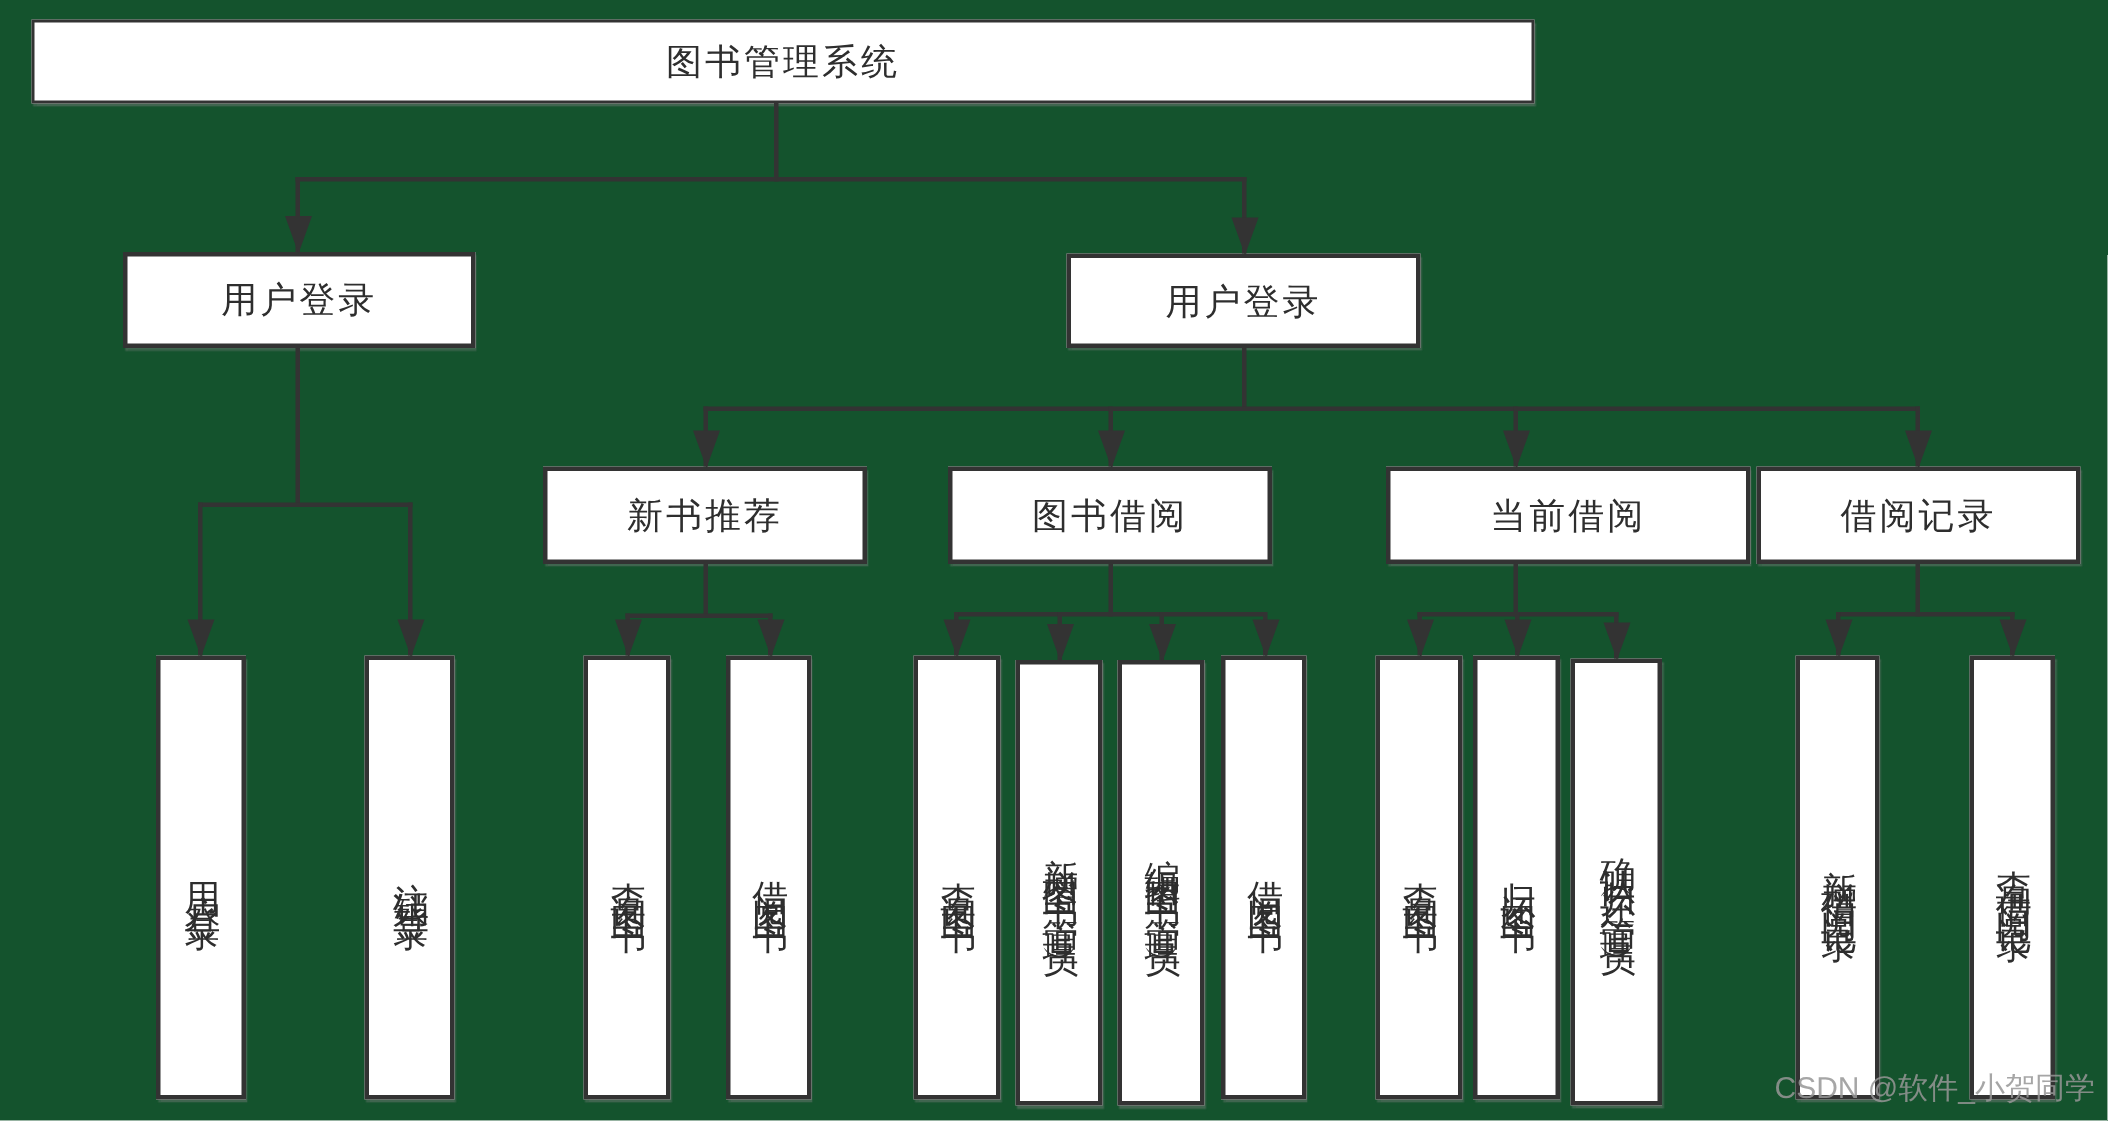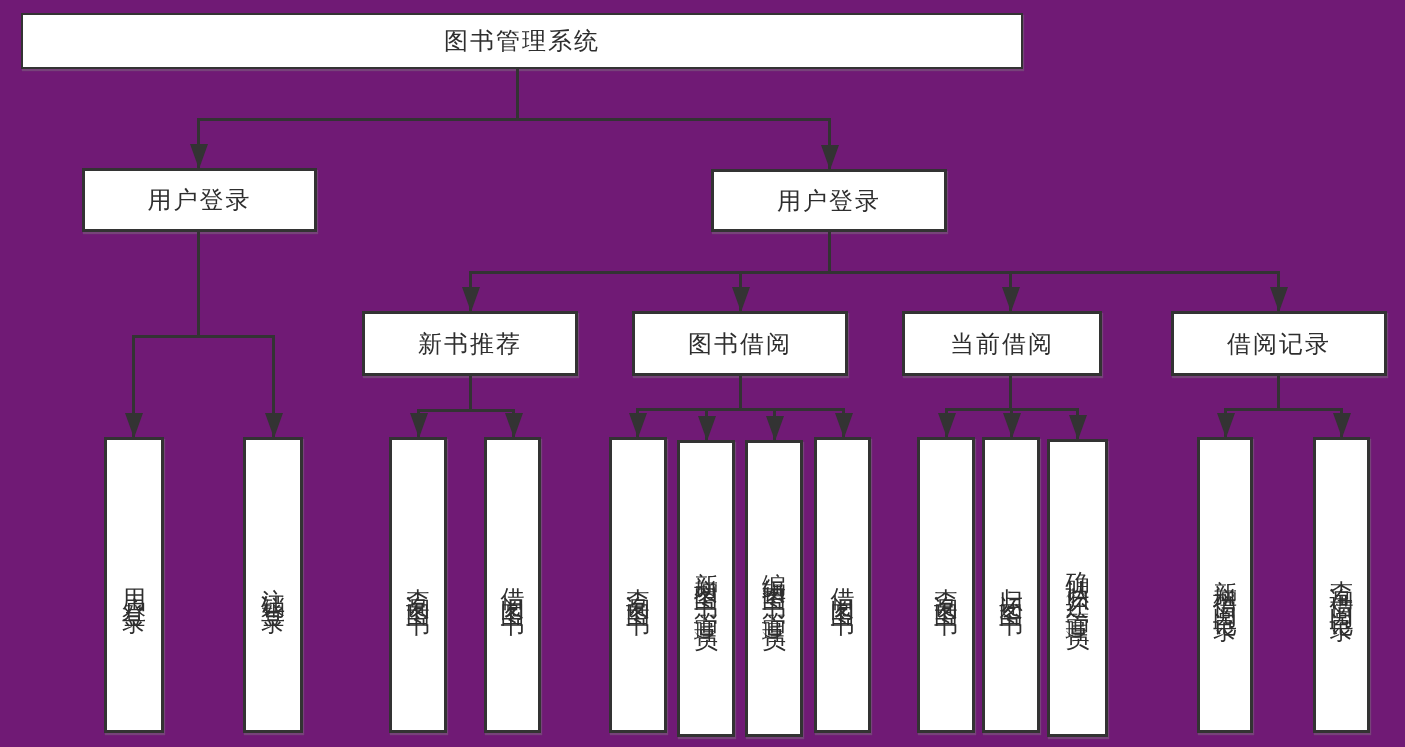"图书管理系统" .stage { background: #701a75 -> #14532d }
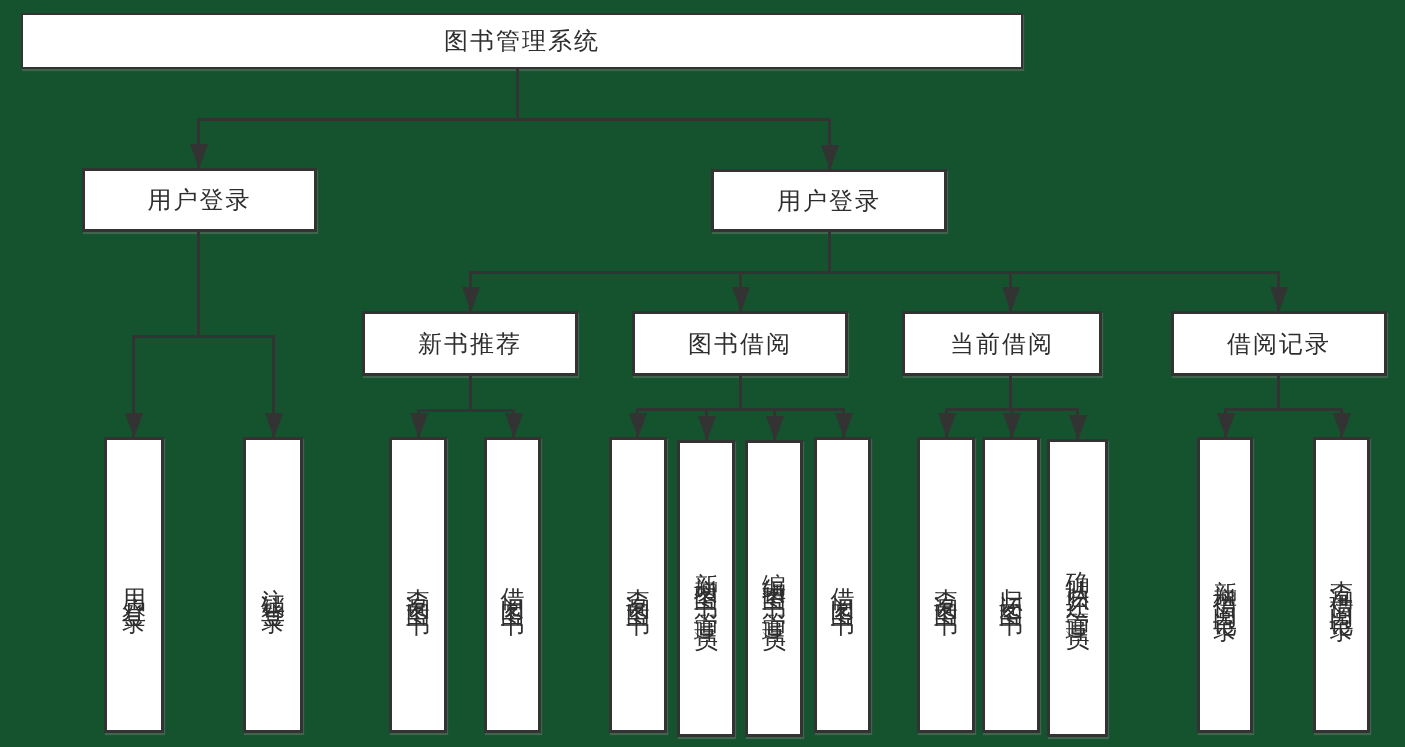"当前借阅" div.box { left: 902px -> 924px; width: 200px -> 243px }
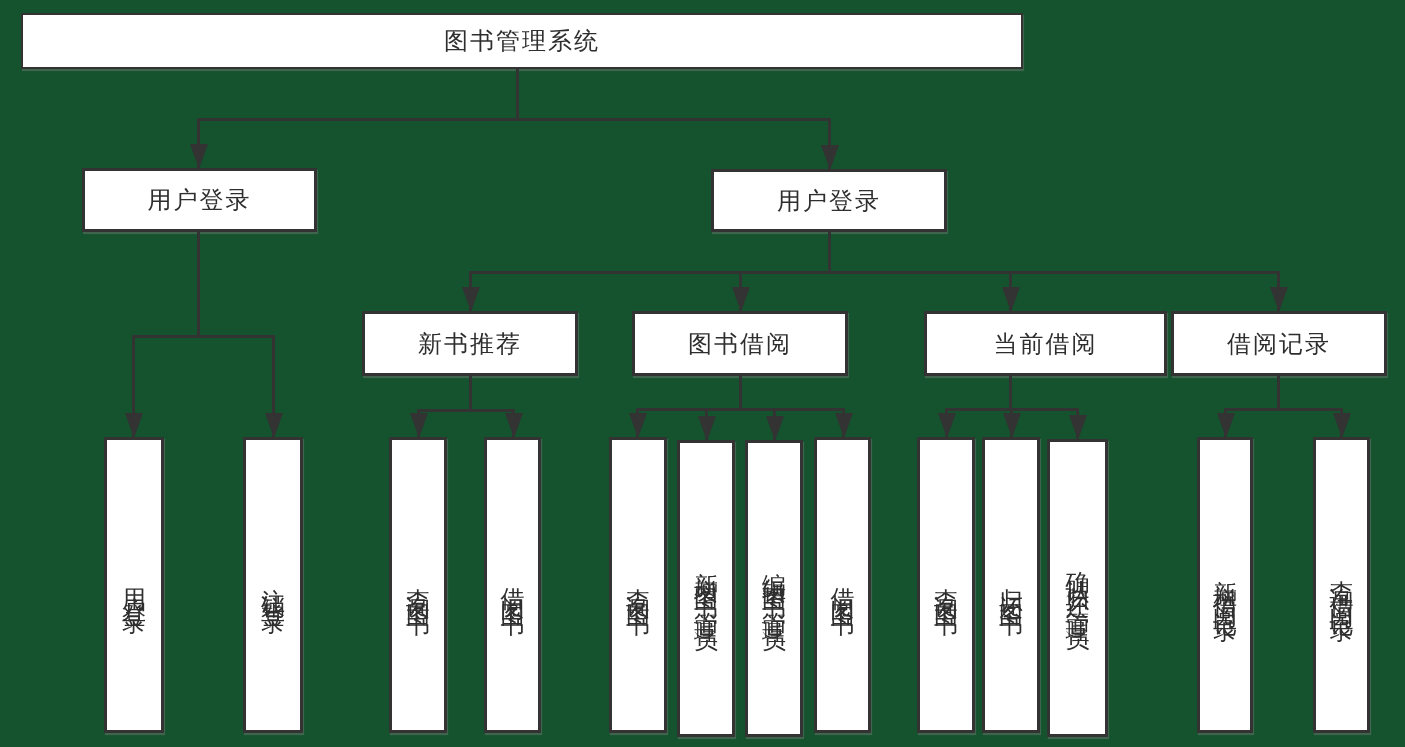"CSDN @软件_小贺同学" div.watermark { html: none -> <div>CSDN @软件_小贺同学</div> }
